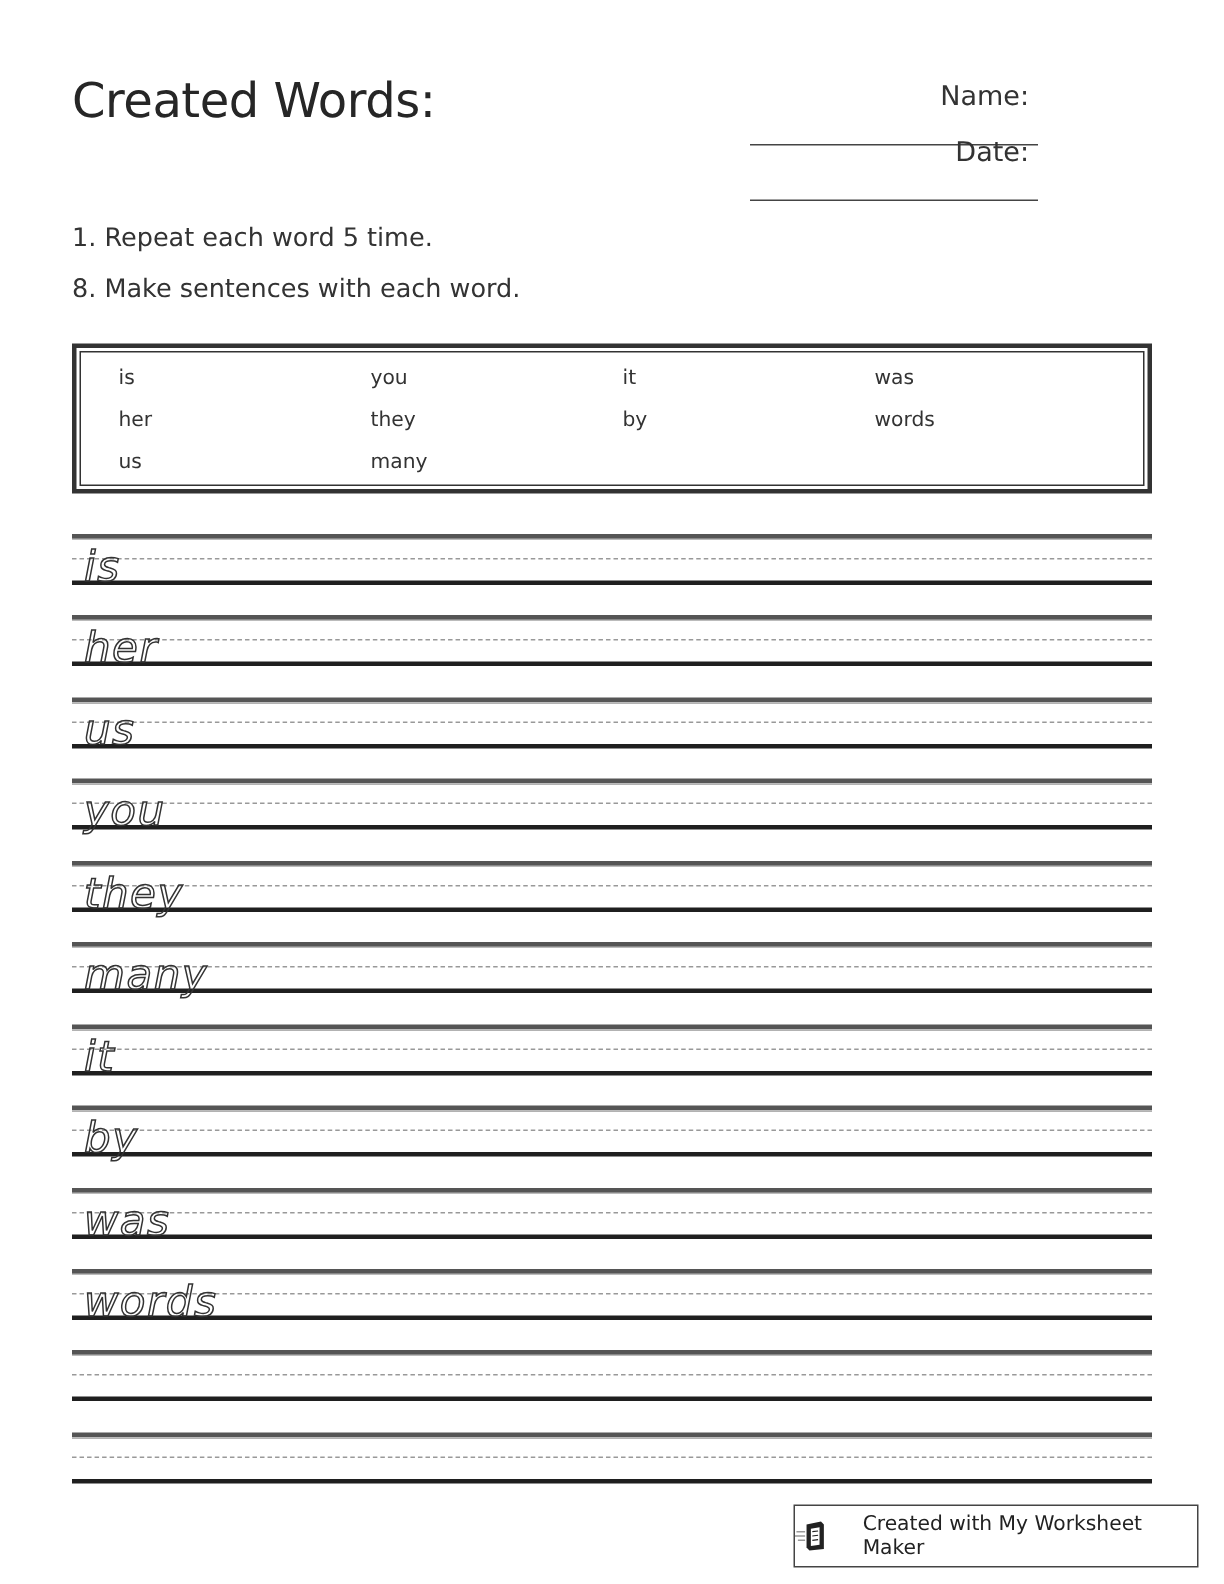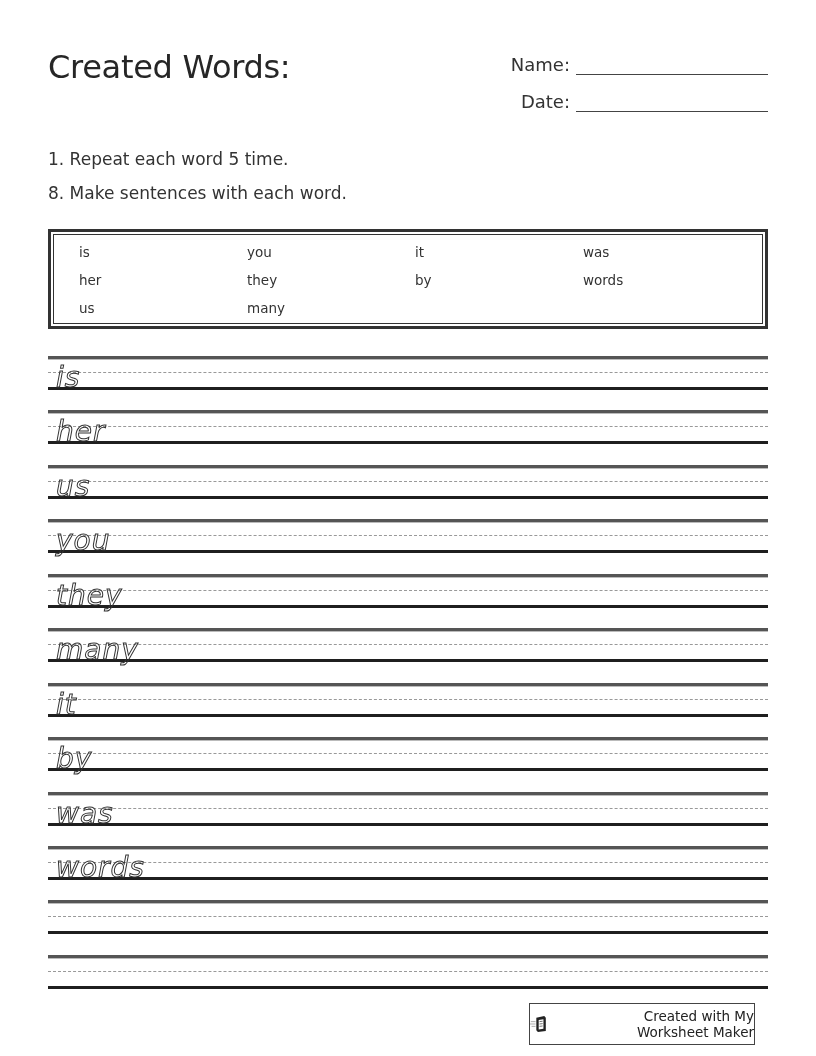"Name:" .field { align-items: flex-start -> flex-end; flex-direction: none -> column }
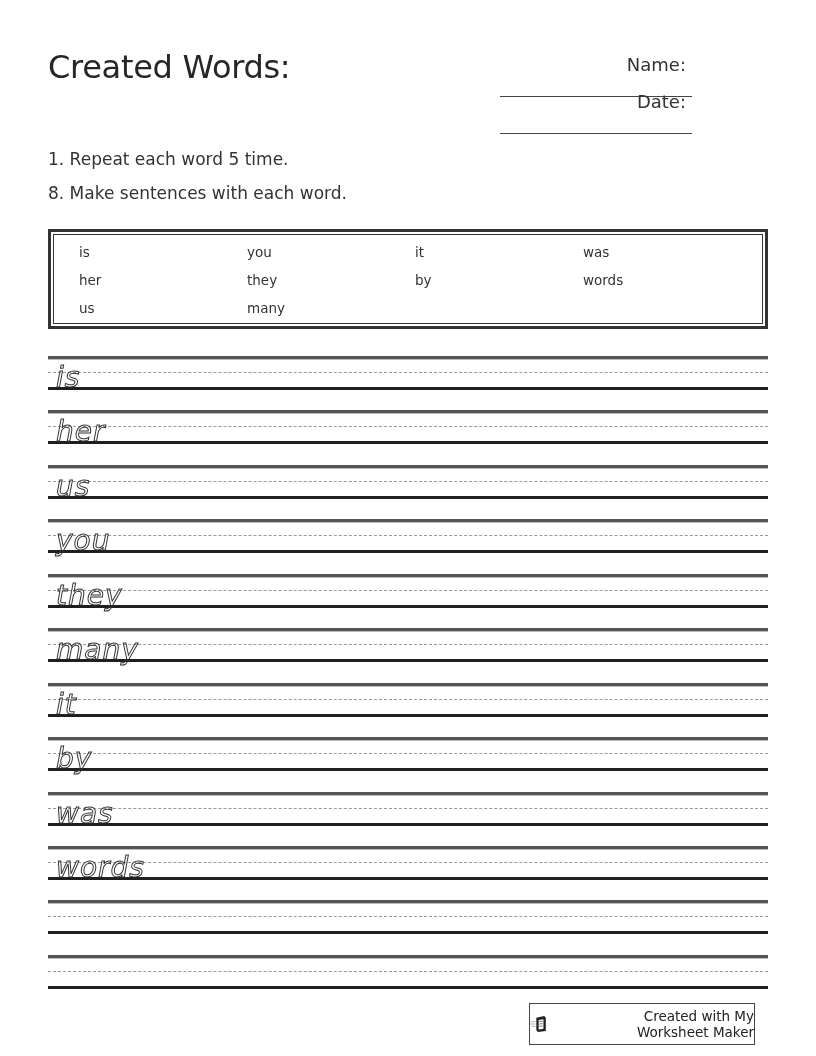"Created with My Worksheet Maker" .footer { text-align: right -> none; width: 226px -> 270px }
